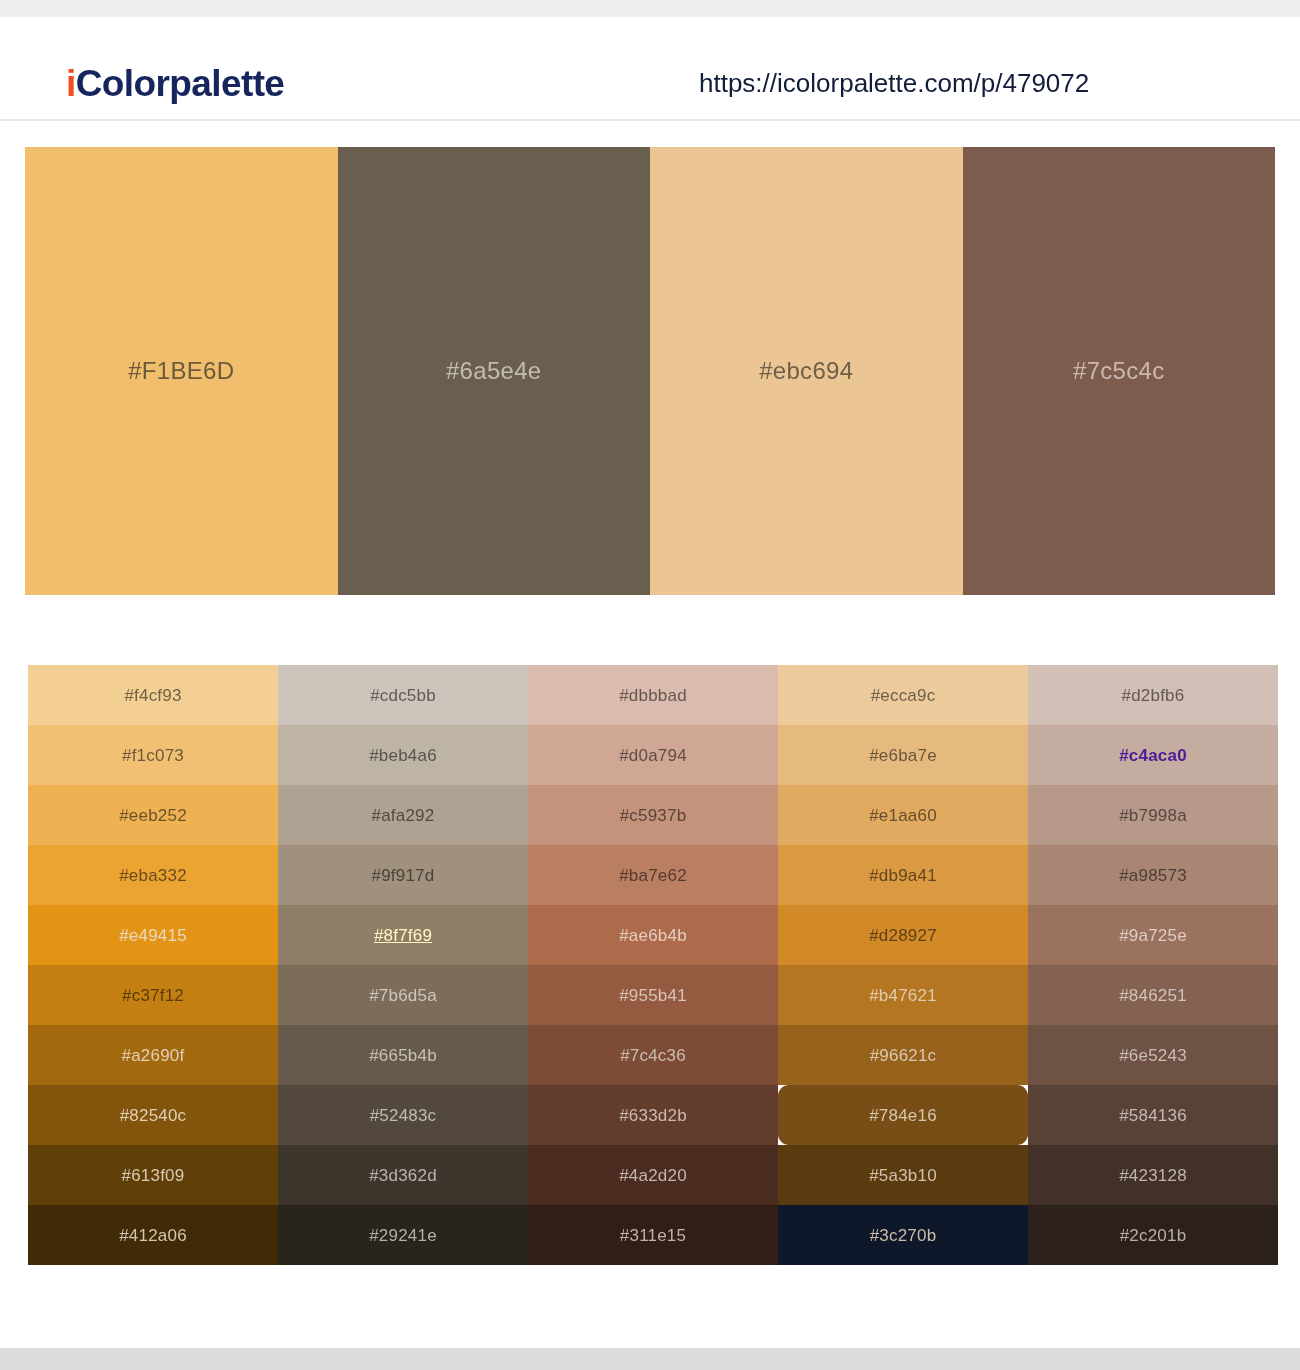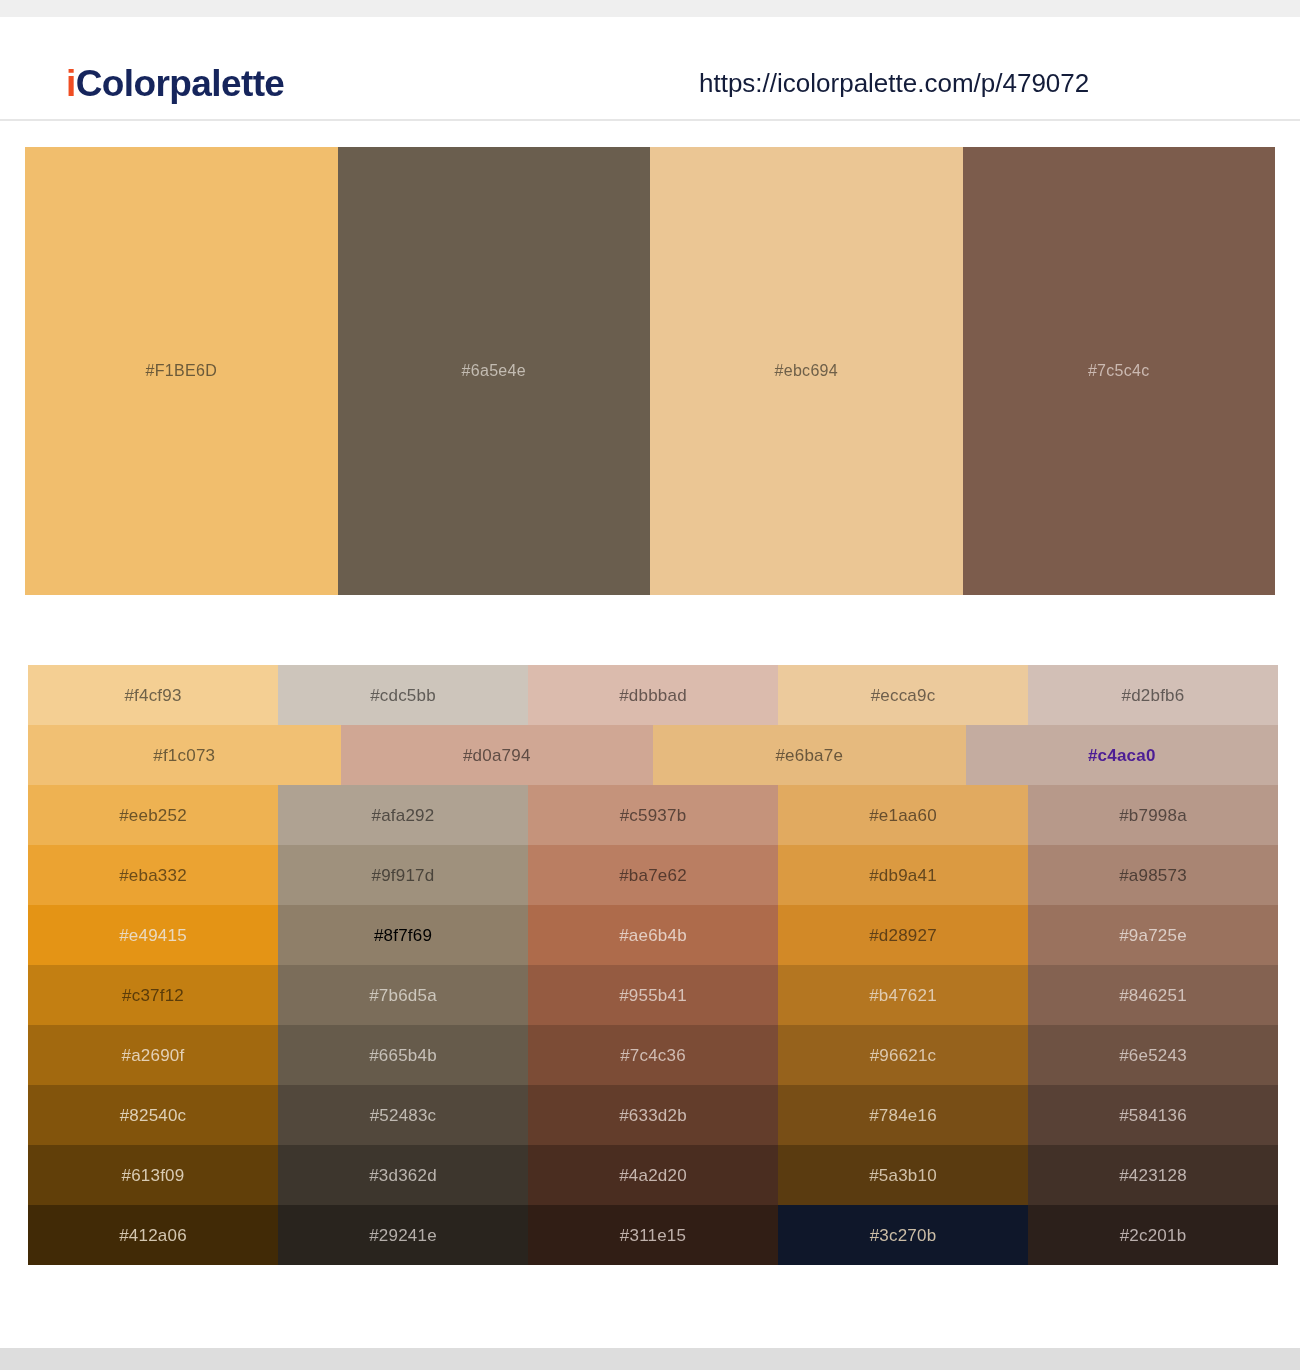"#F1BE6D" .main-swatch .swatch-label { font-size: 16px -> 24px }
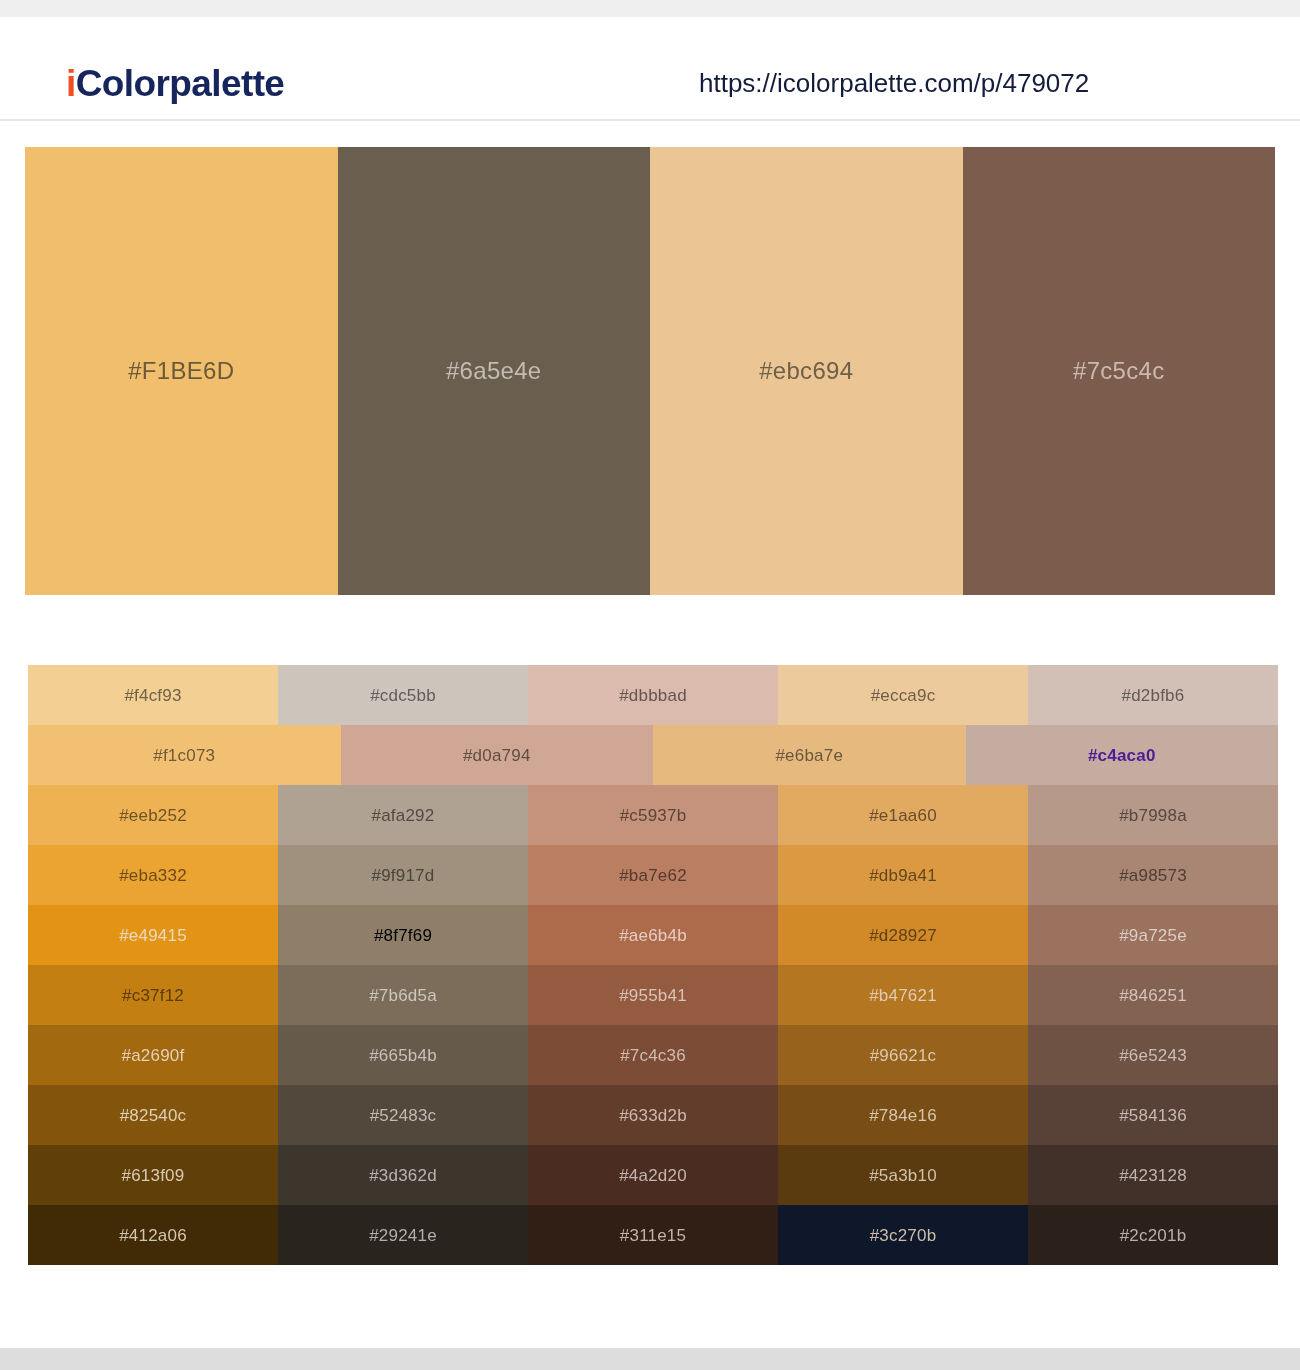"#beb4a6" div.shade-cell { html: none -> <div> <span>#beb4a6</span> </div> }
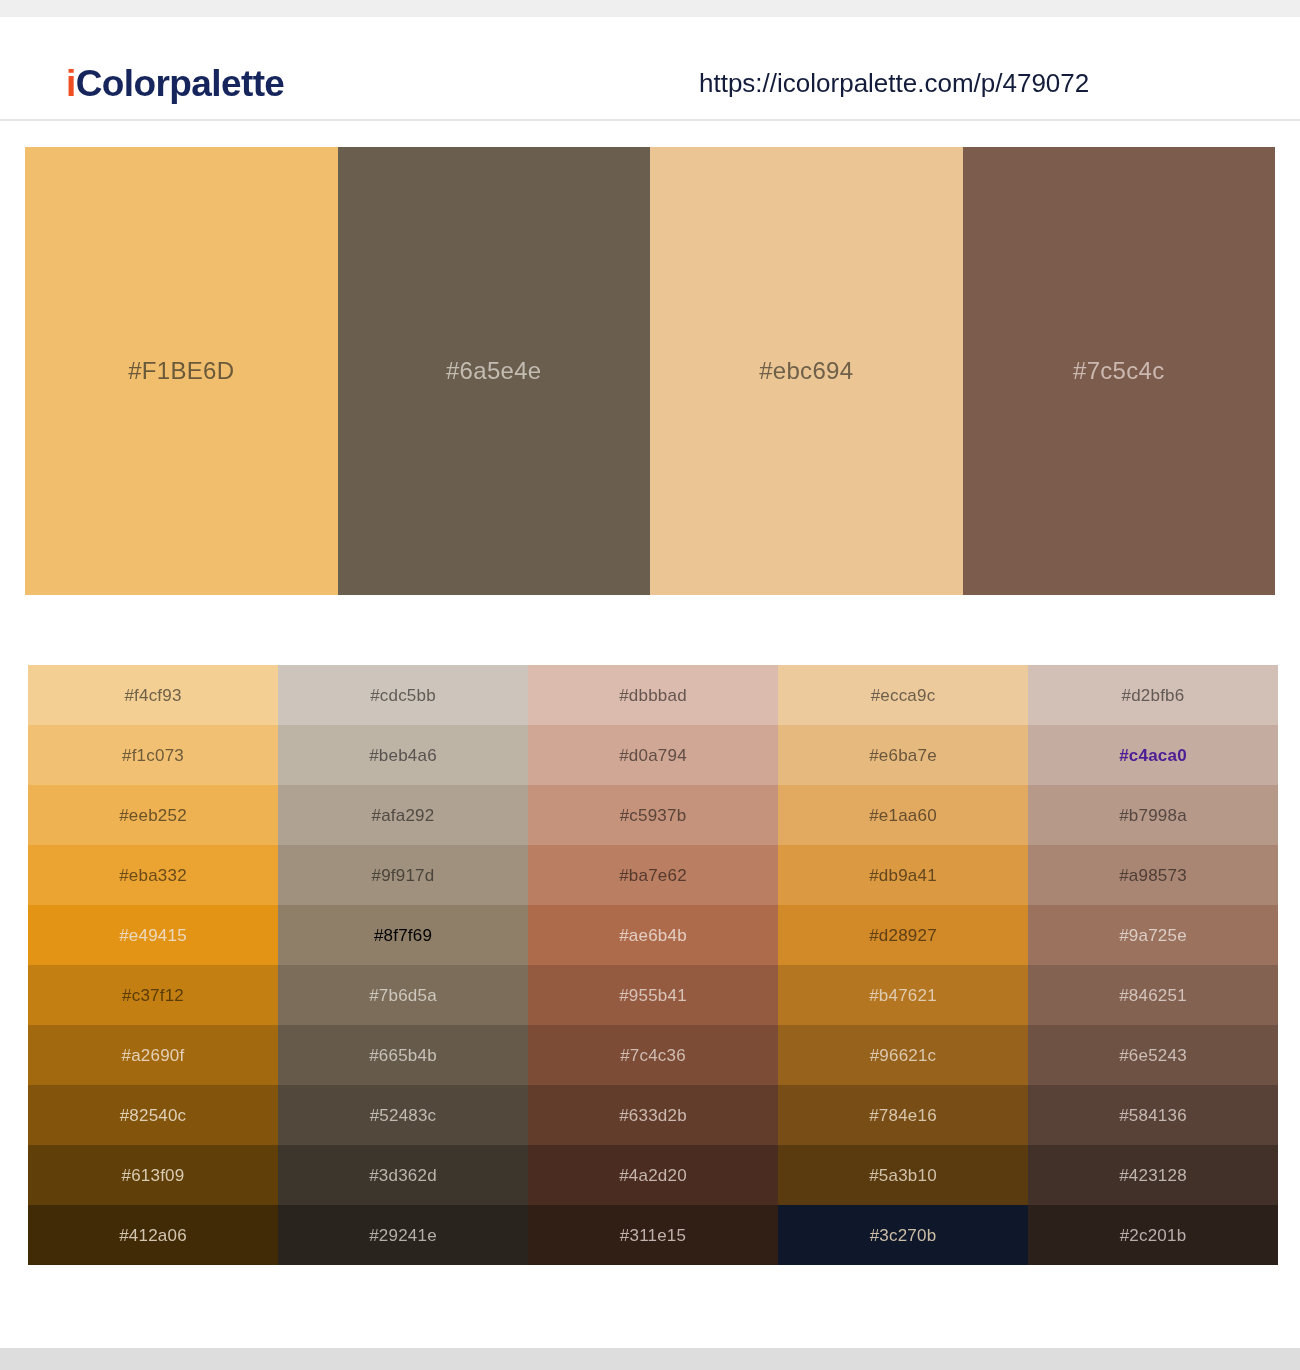"#8f7f69" span.shade-label { color: #000000 -> #fef9c3; text-decoration: none -> underline }
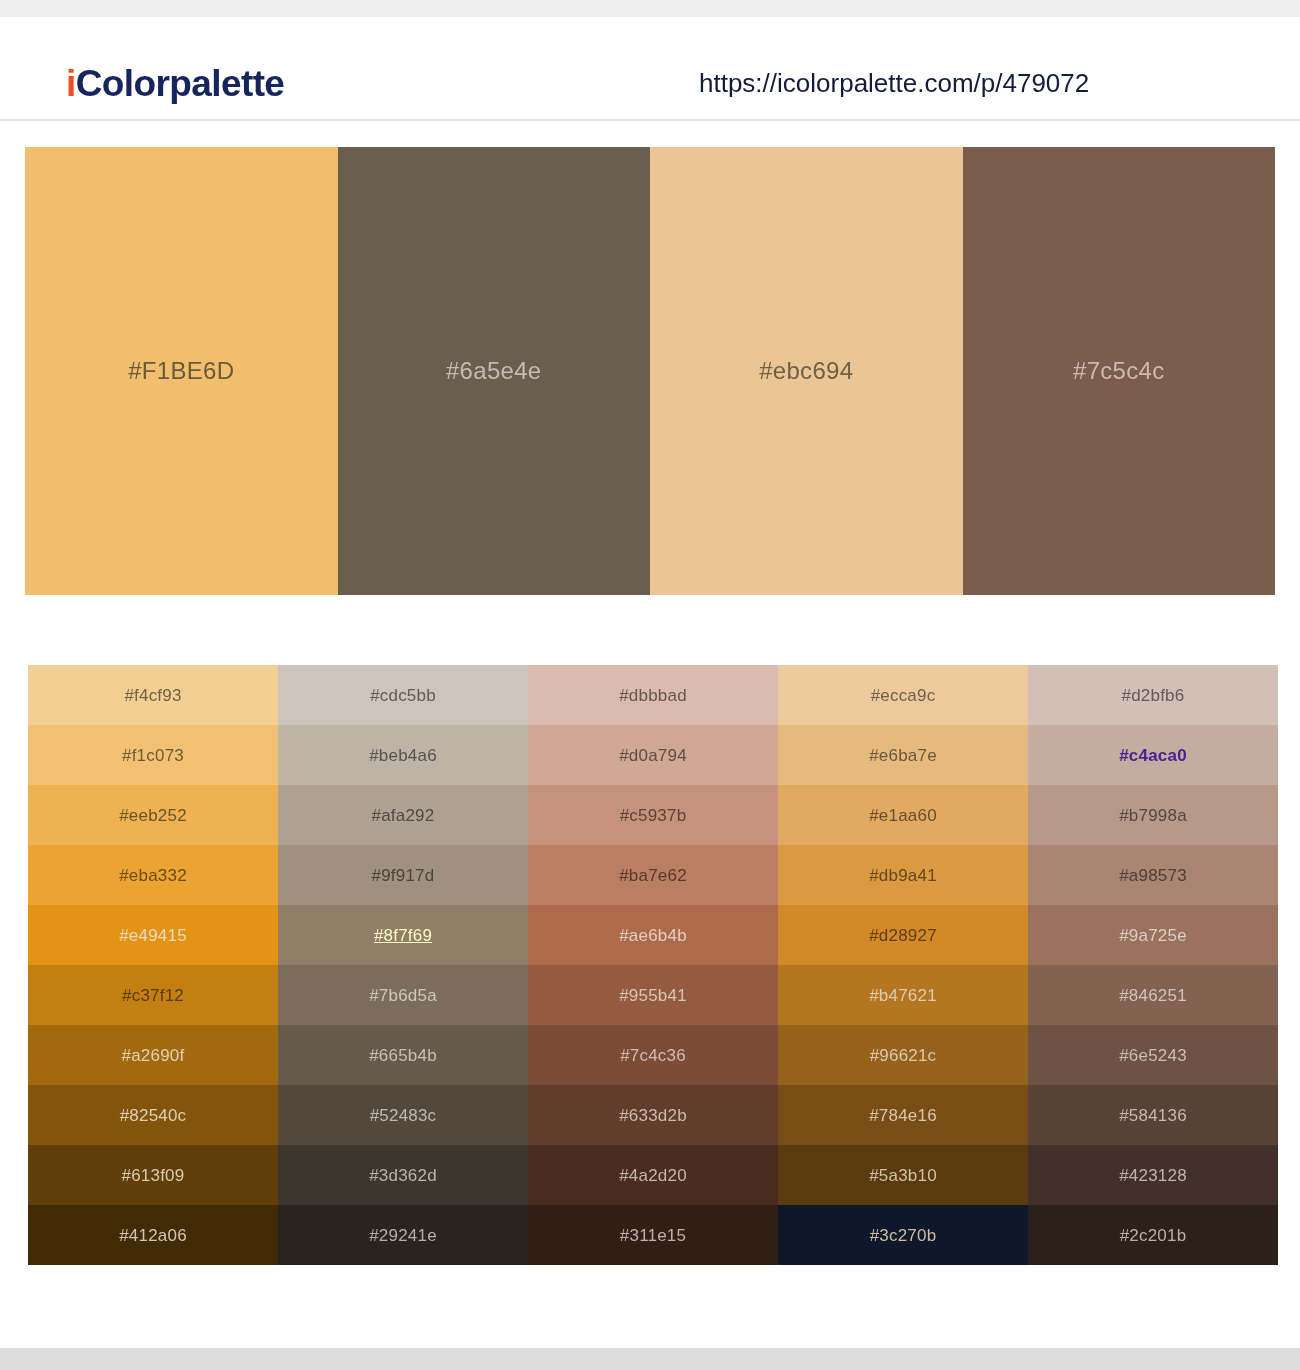"#784e16" div.shade-cell { border-radius: none -> 11px }
